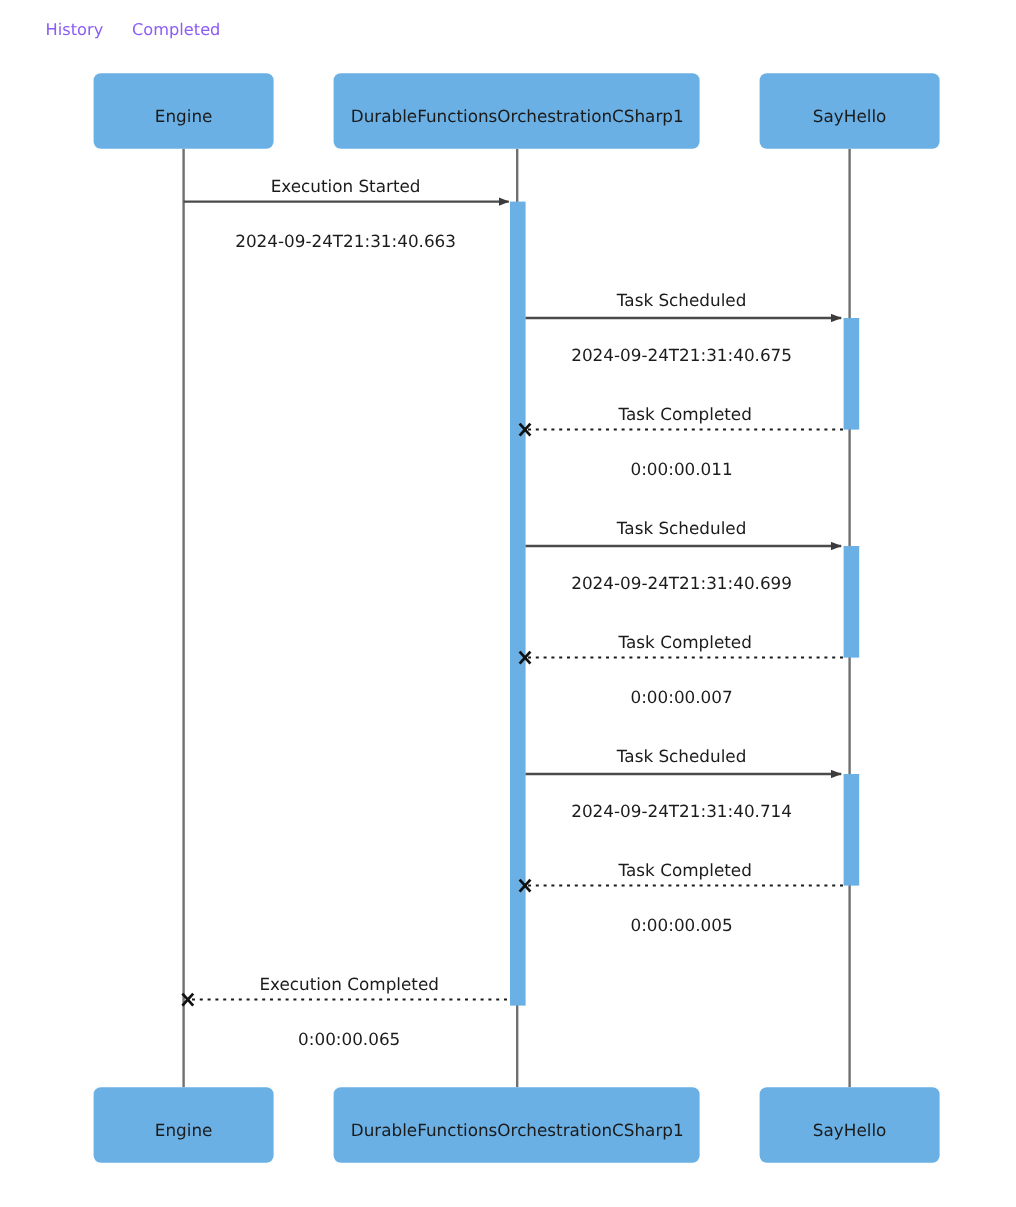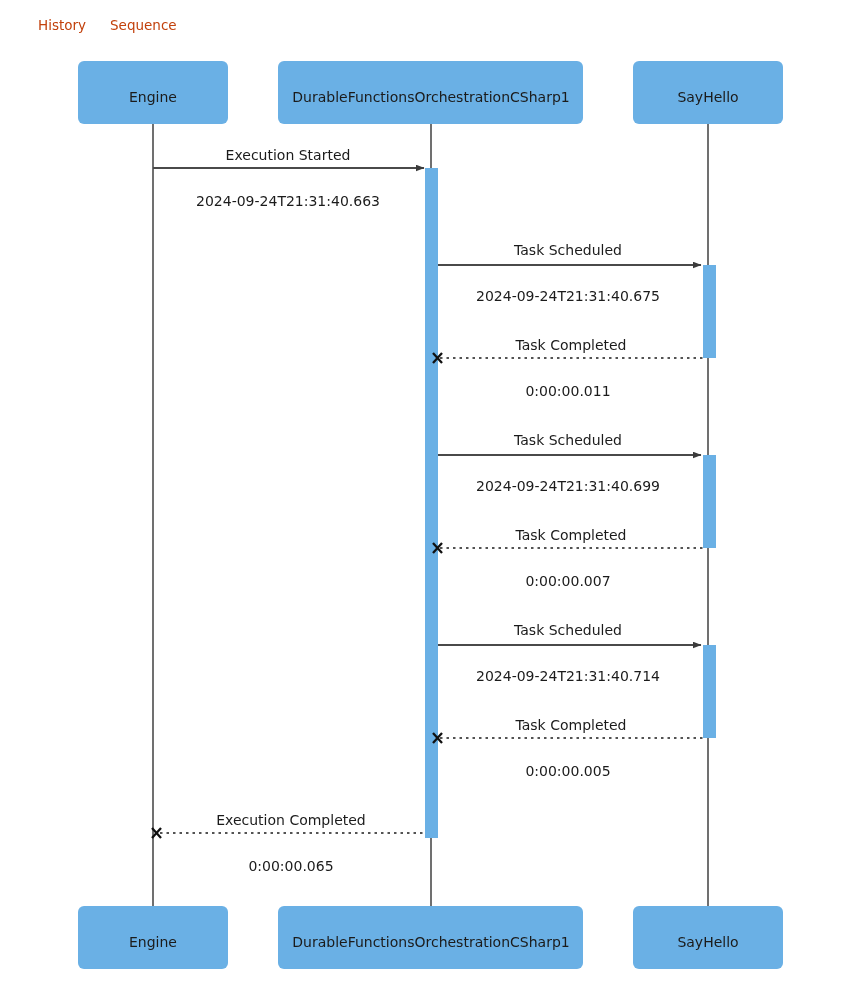"History" .tab { color: #c2410c -> #8b5cf6 }
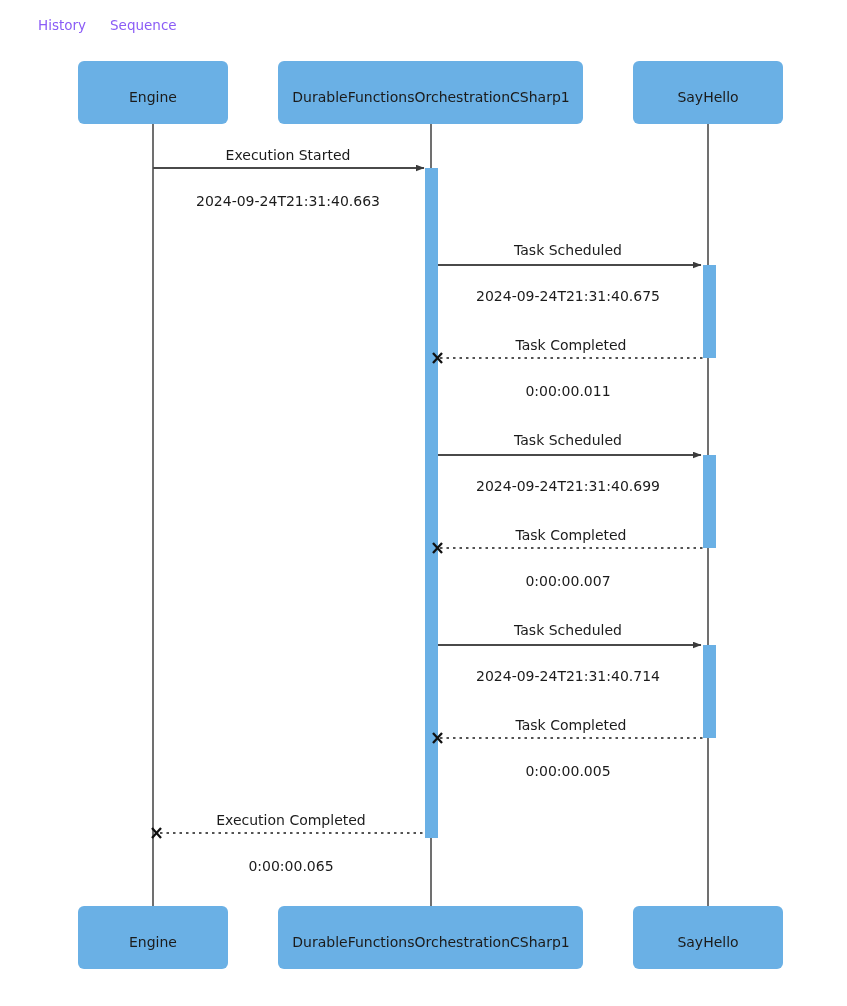"Sequence" span.tab-inner { text: Sequence -> Completed }
